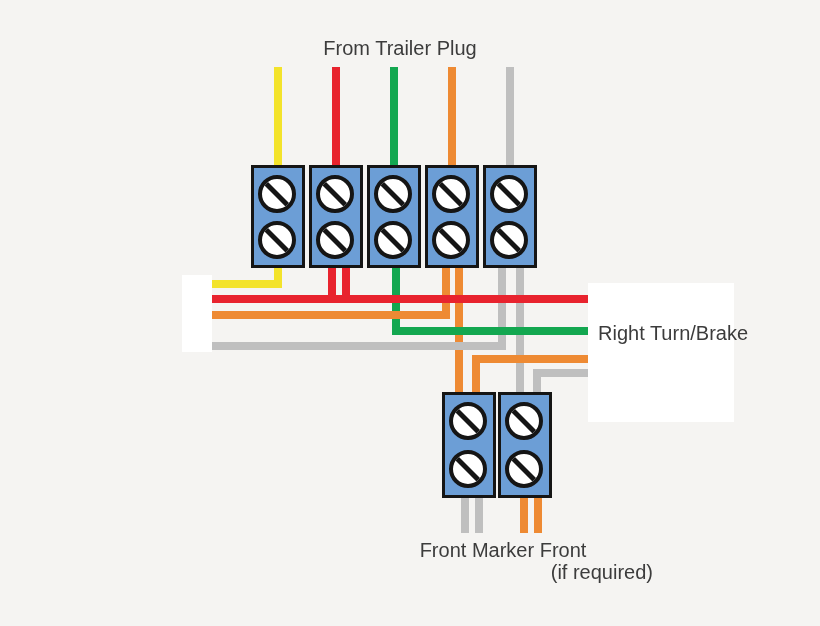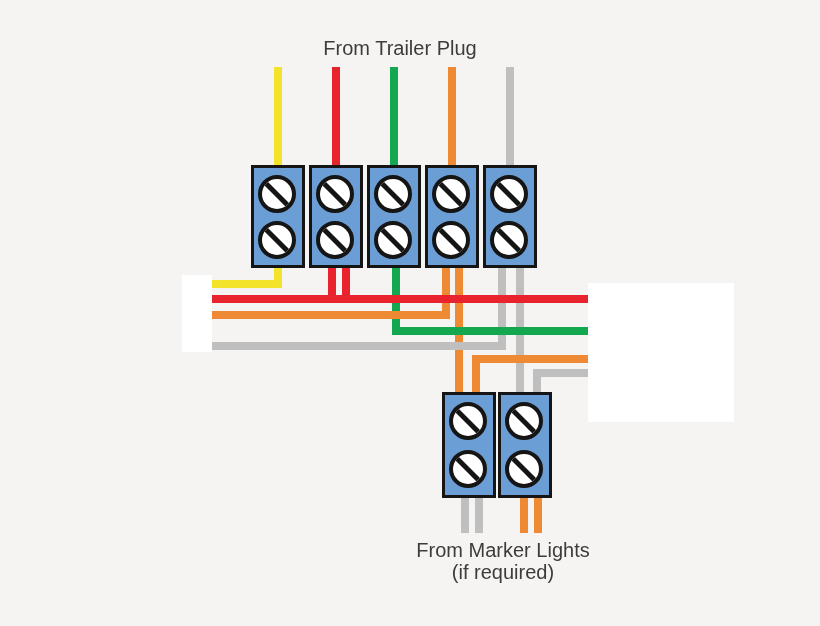"Right Turn/Brake" div.diagram-label { html: none -> <div>Right Turn/Brake</div> }
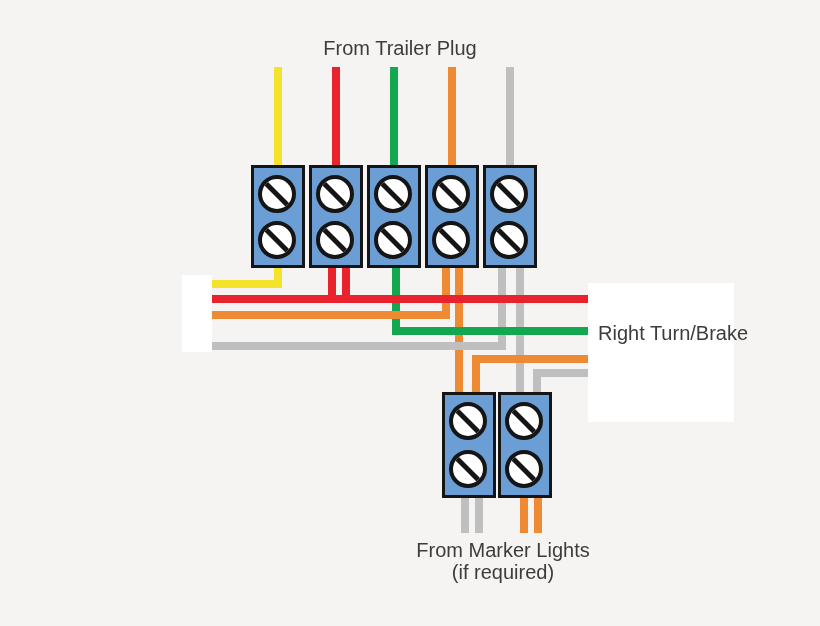"From Marker Lights" div.diagram-label { text: From Marker Lights -> Front Marker Front }
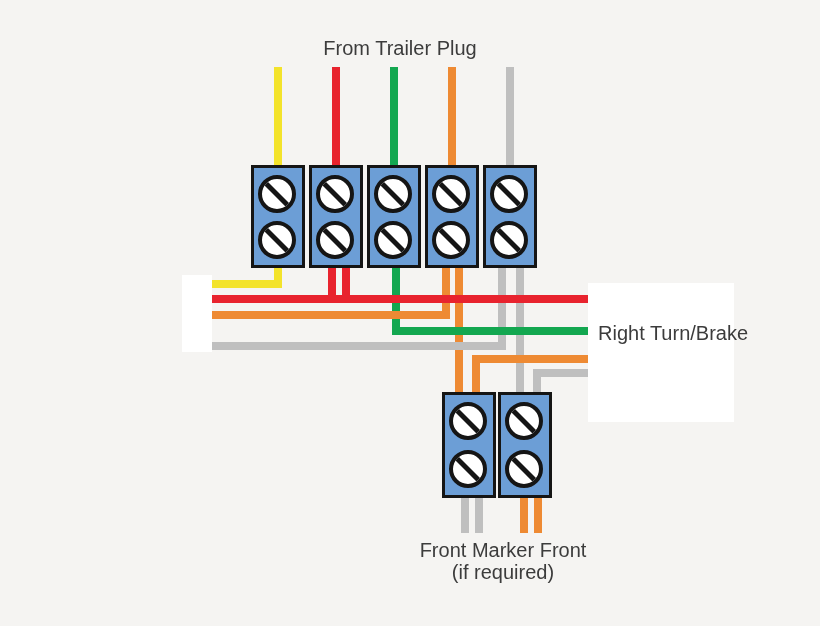"(if required)" div.diagram-label { text-align: center -> right }
